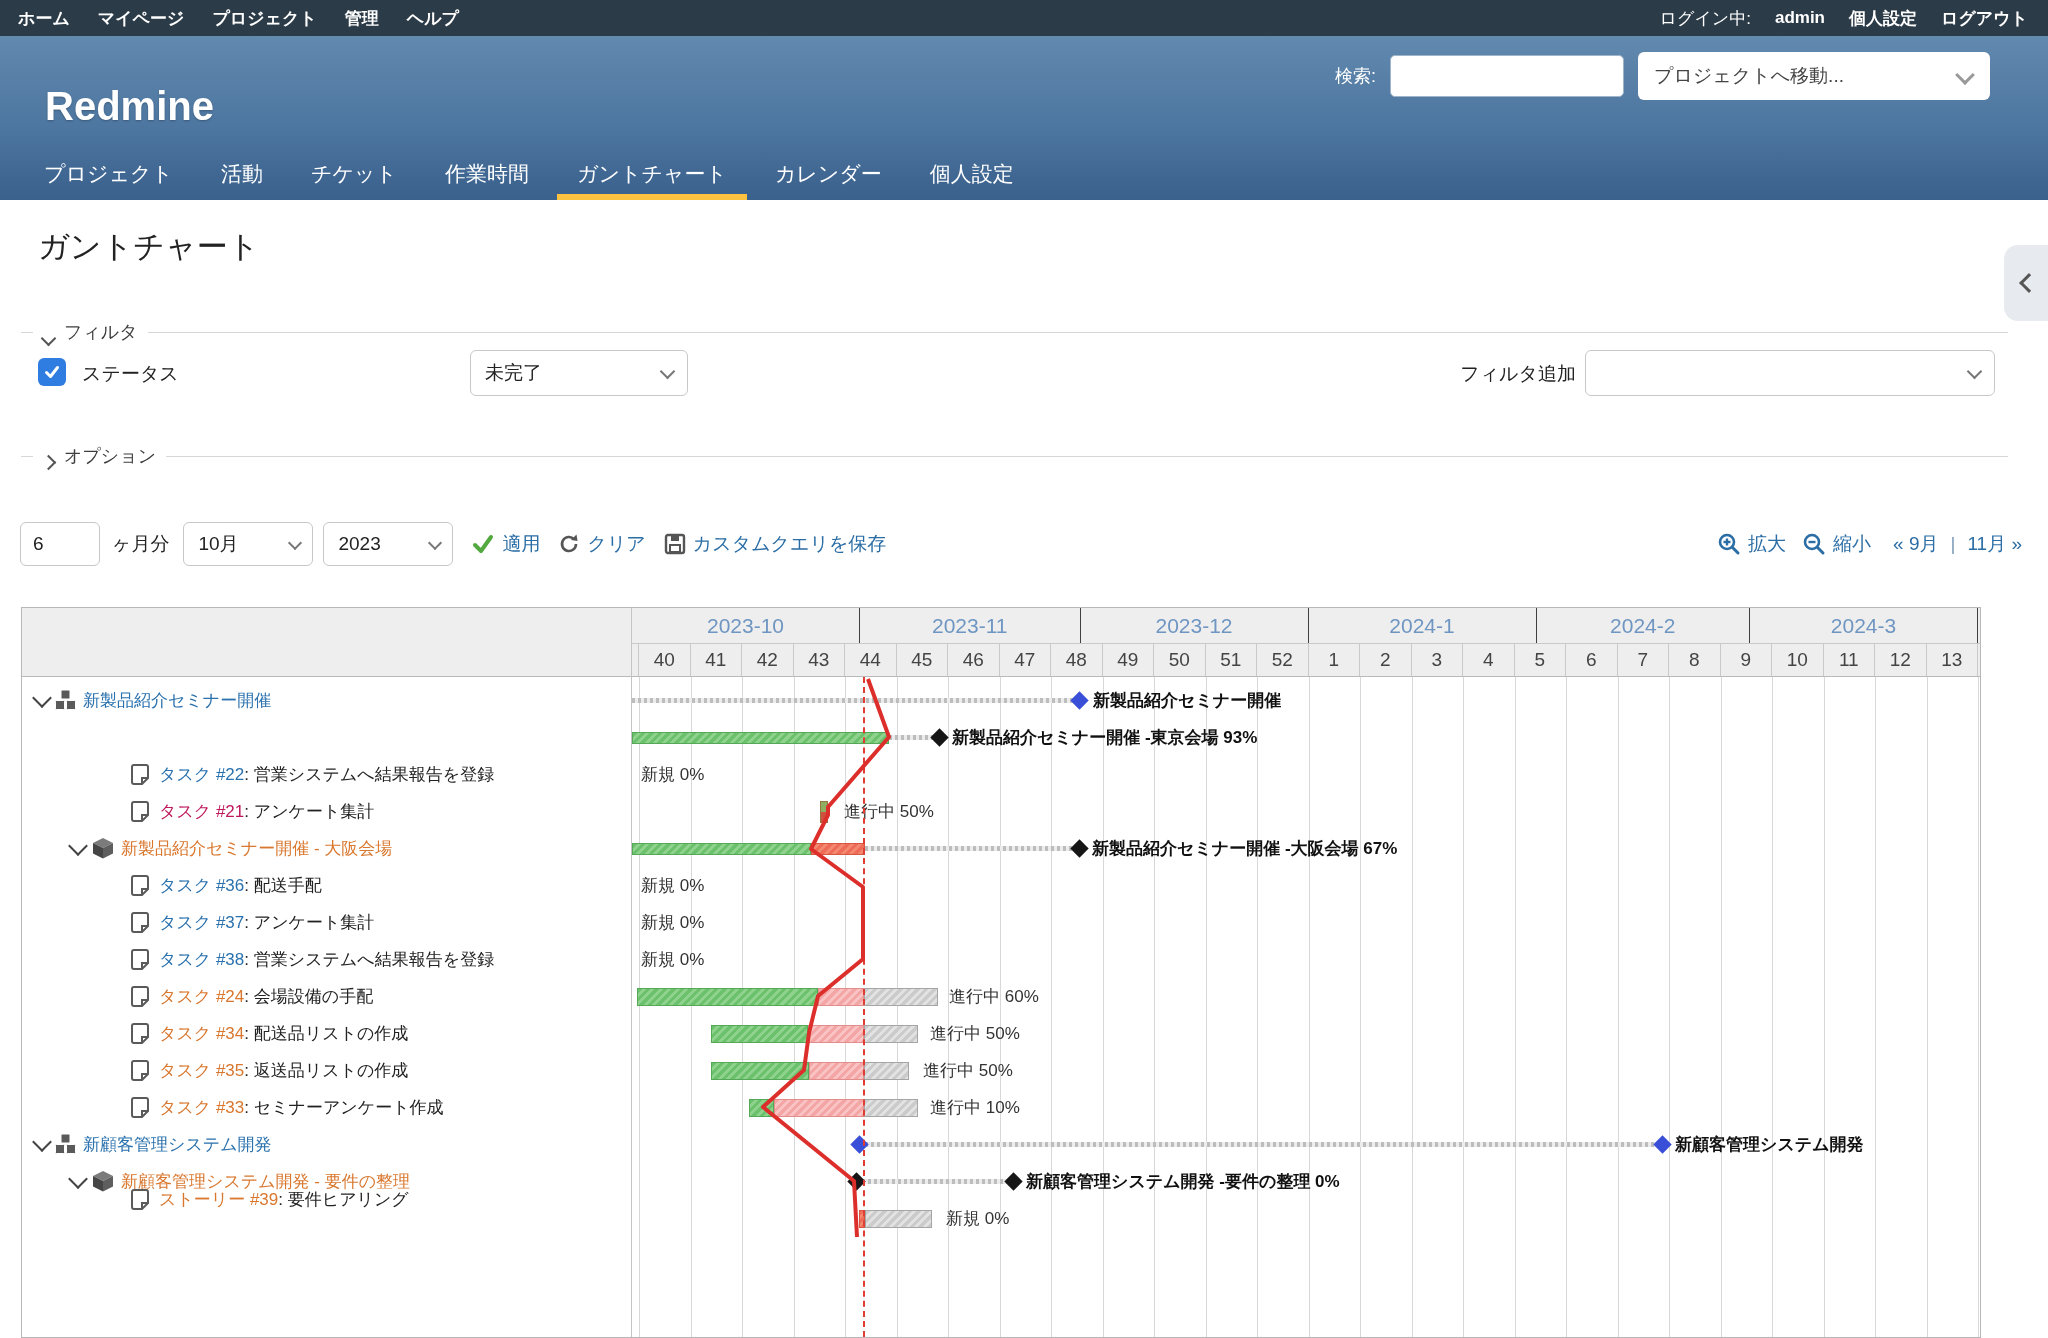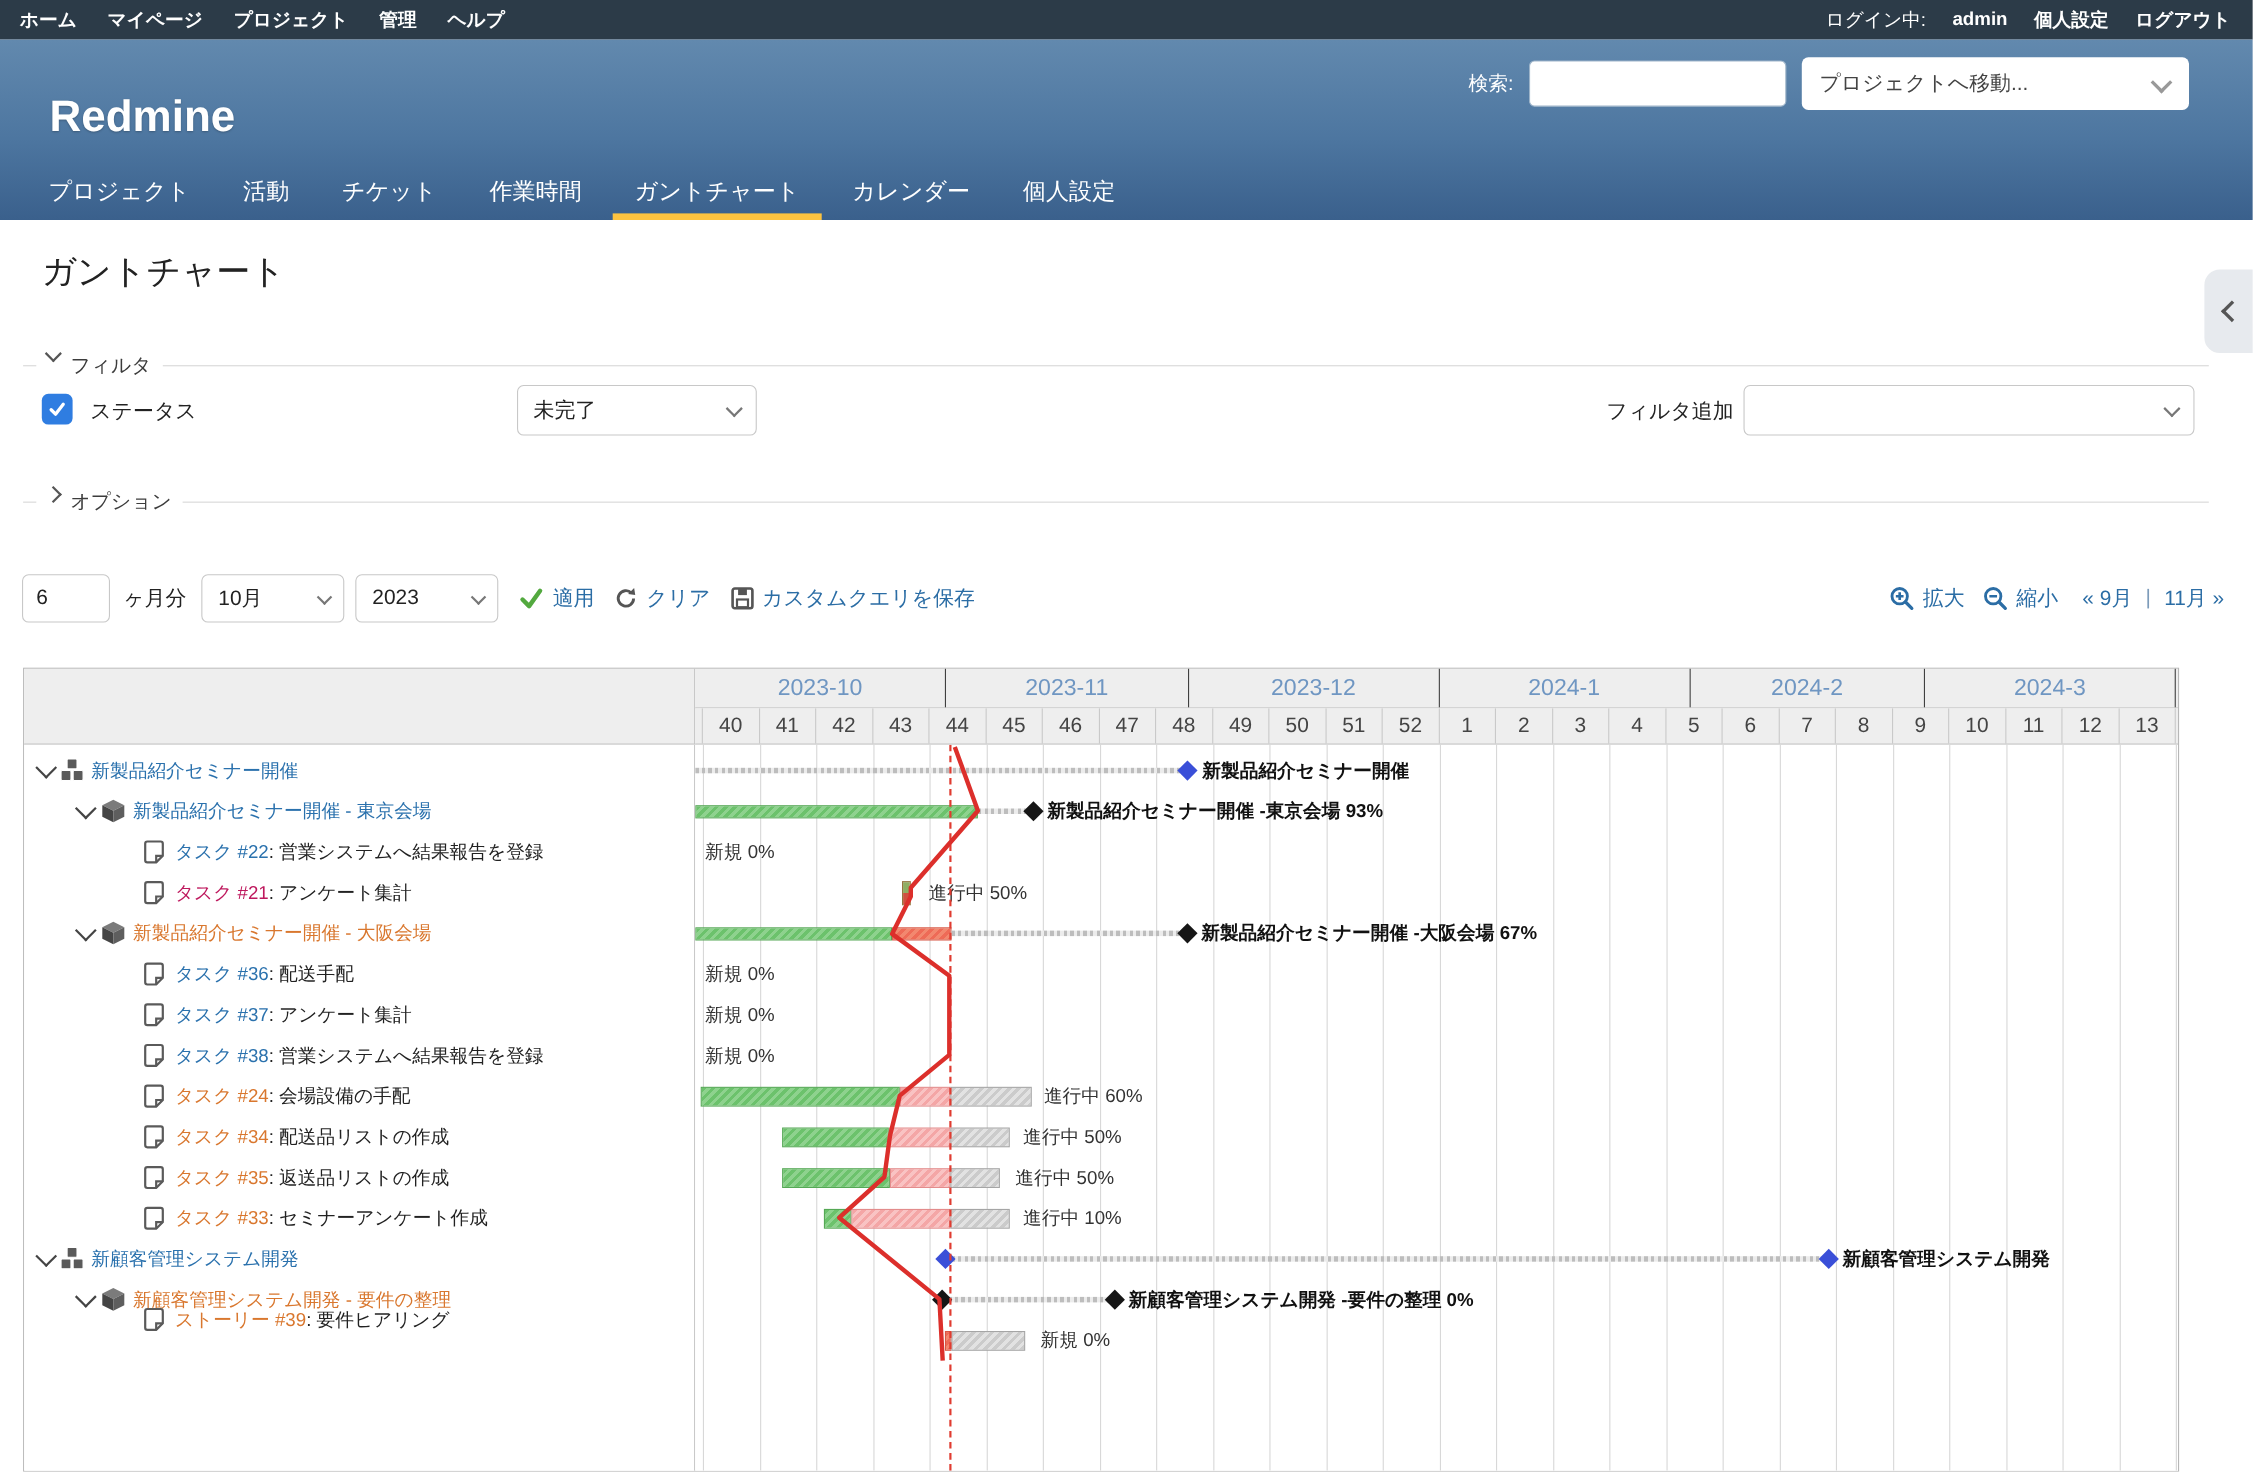"フィルタ" .legend-row .legend { align-items: flex-start -> flex-end }
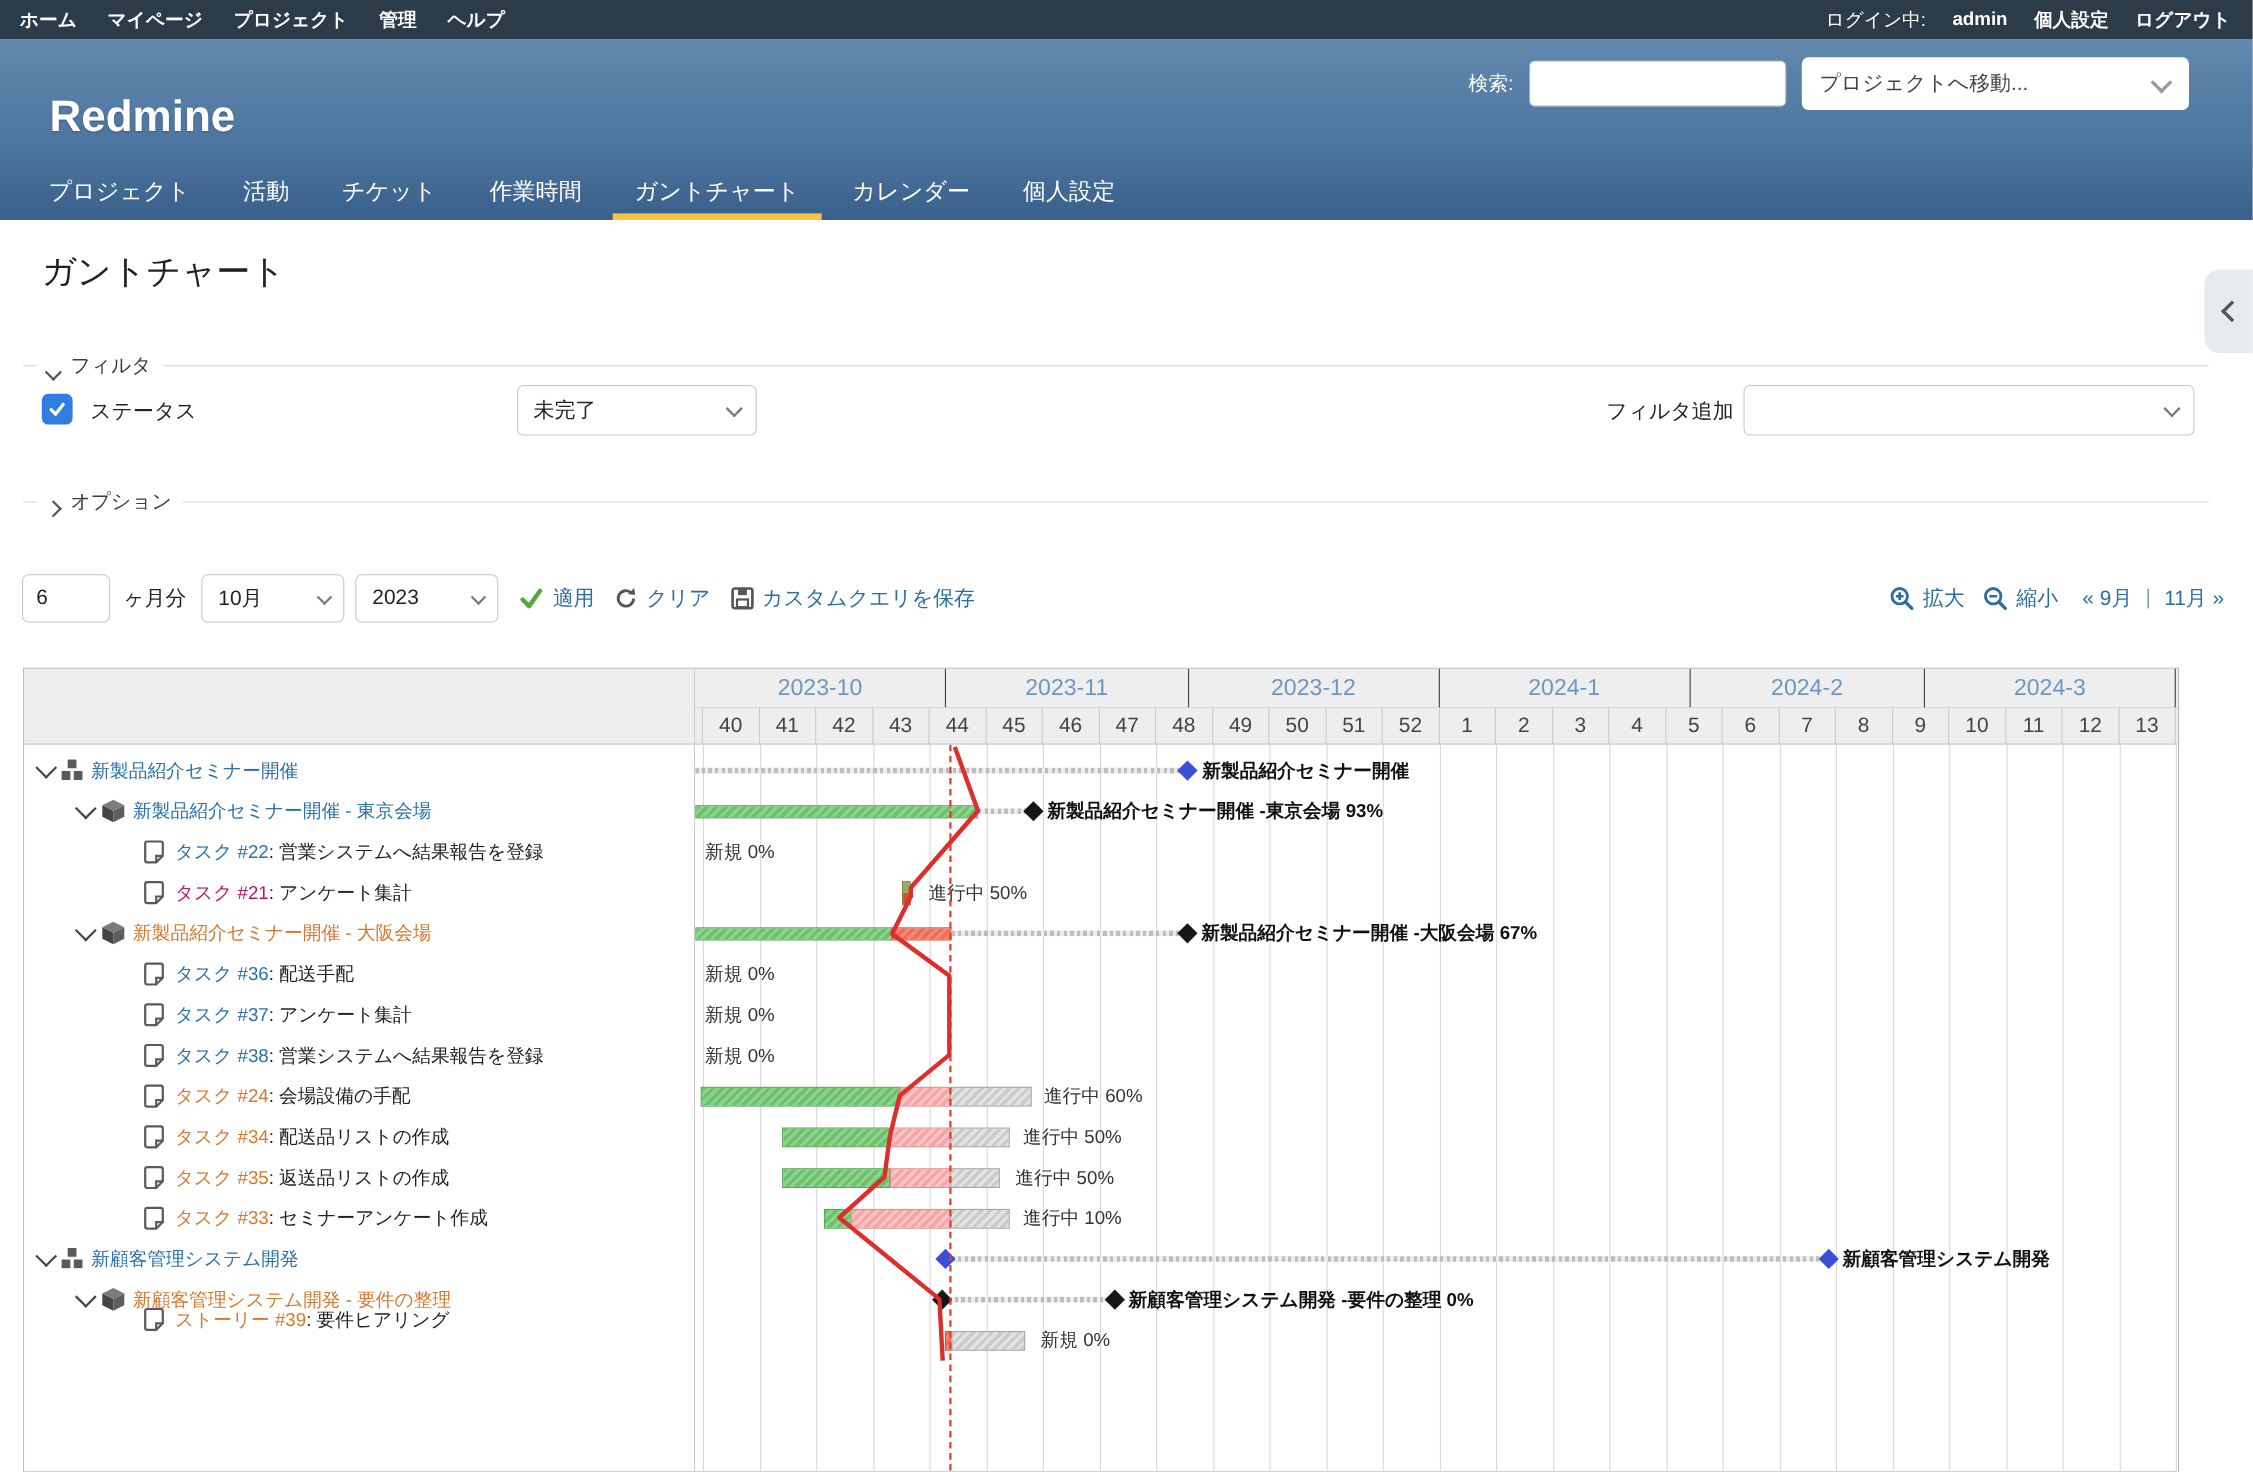"新製品紹介セミナー開催 - 東京会場" div.t-row { html: <div> <div></div> <div> <svg> <polygon></polygon> <polygon></polygon> <polygon></polygon> </svg> </div> <div><a>新製品紹介セミナー開催 - 東京会場</a></div> </div> -> none }
